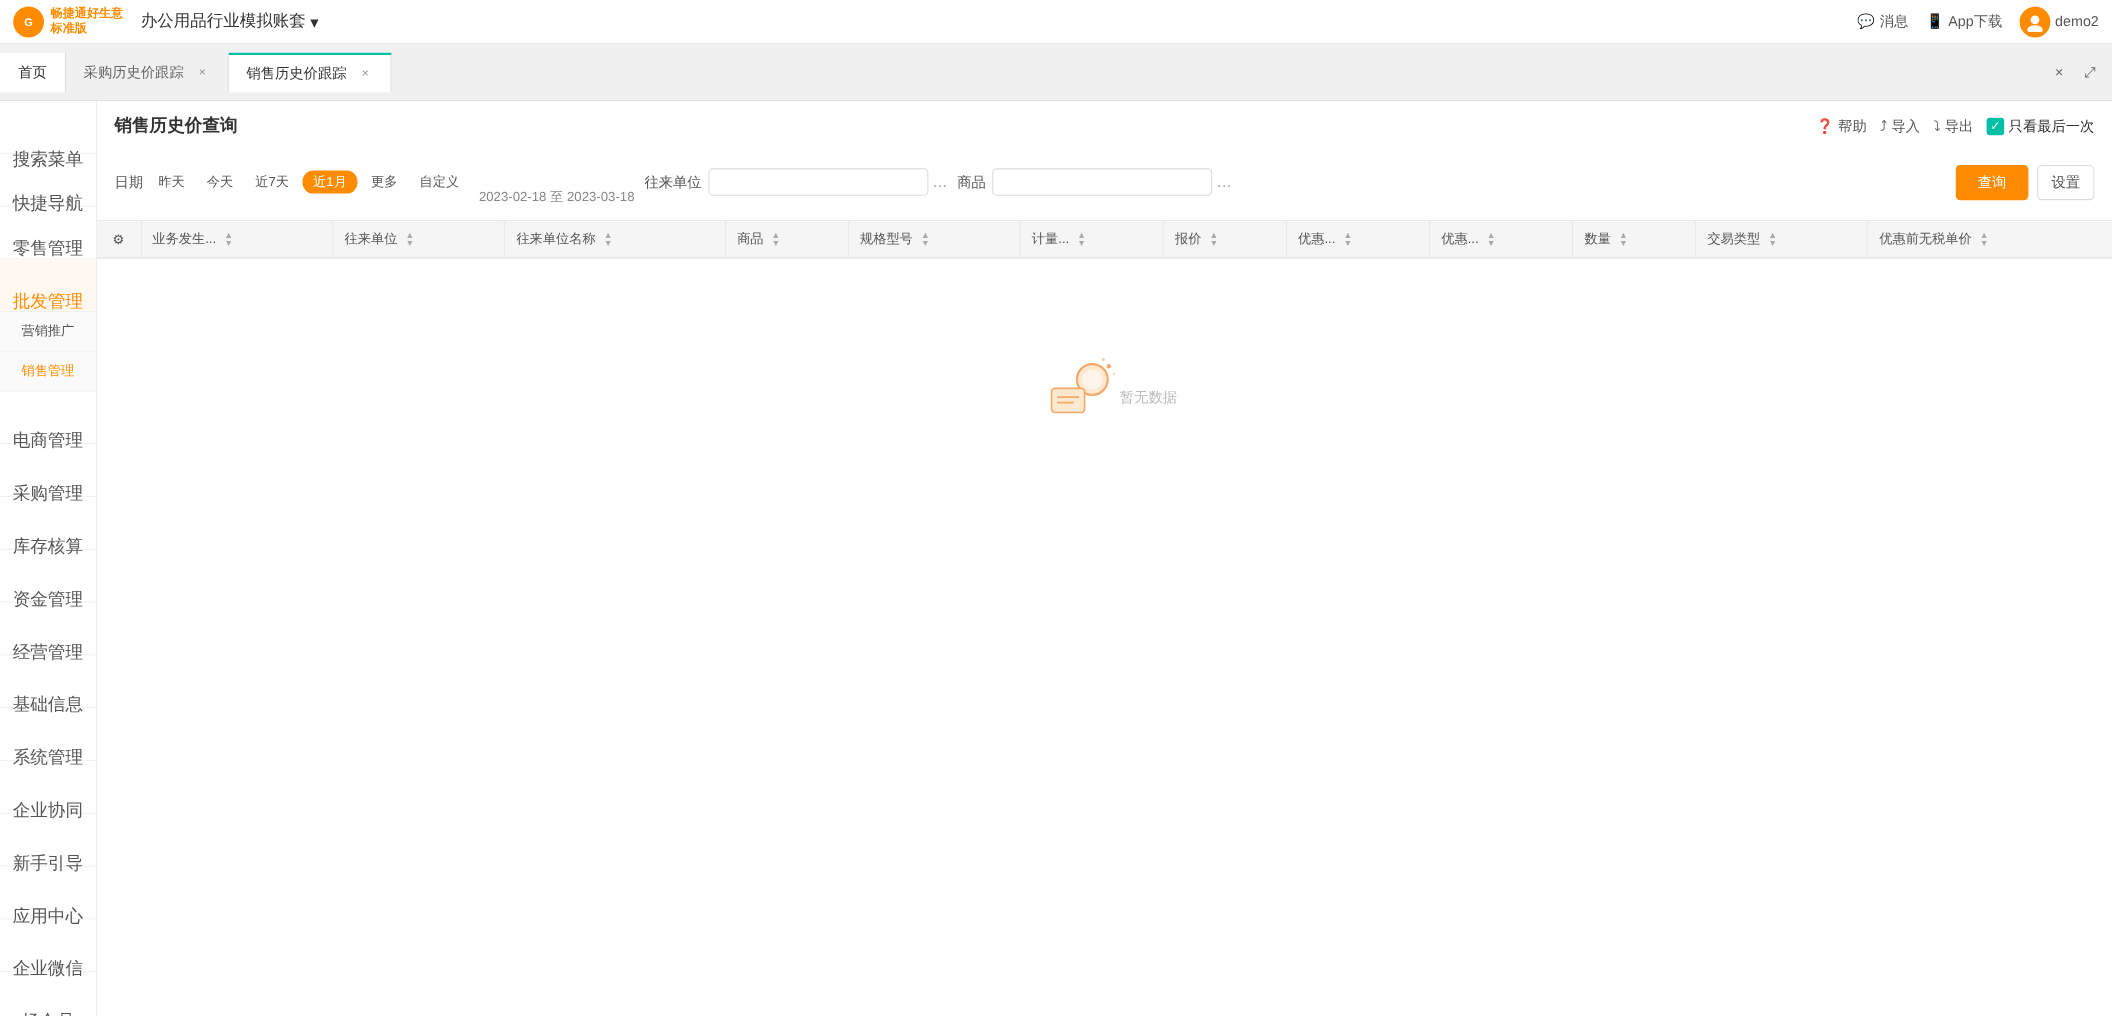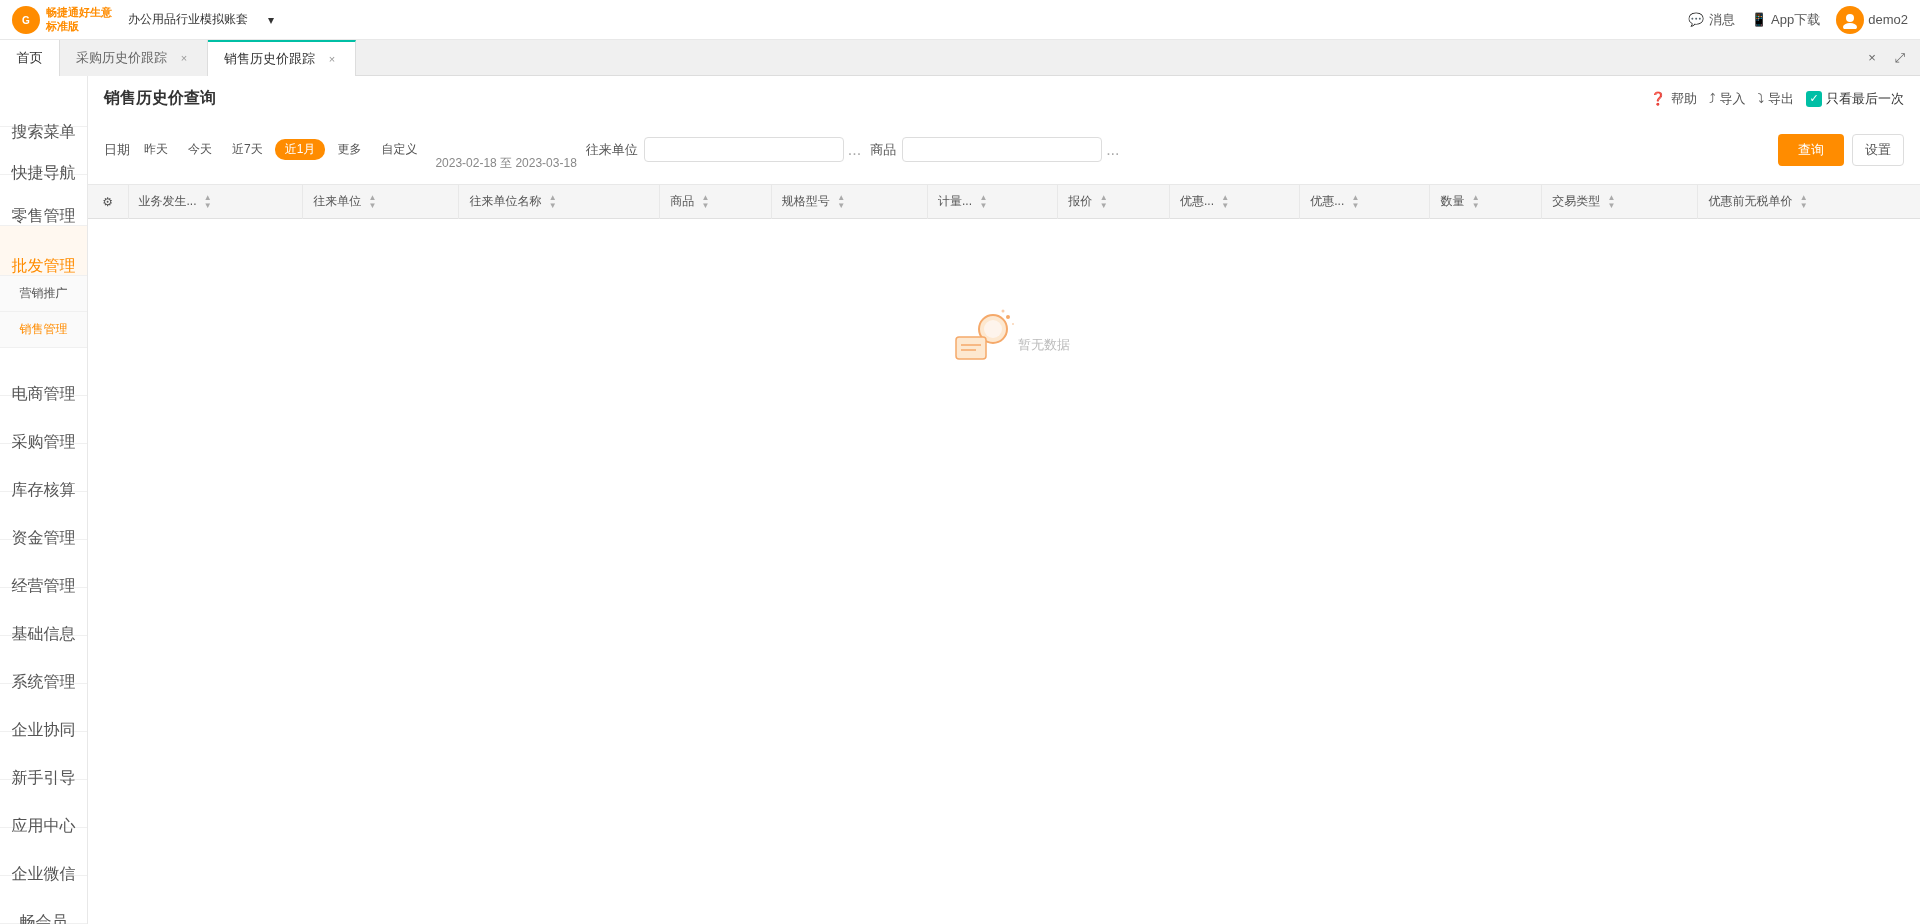"办公用品行业模拟账套" .company-selector { font-size: 12px -> 15px; gap: 20px -> 4px }
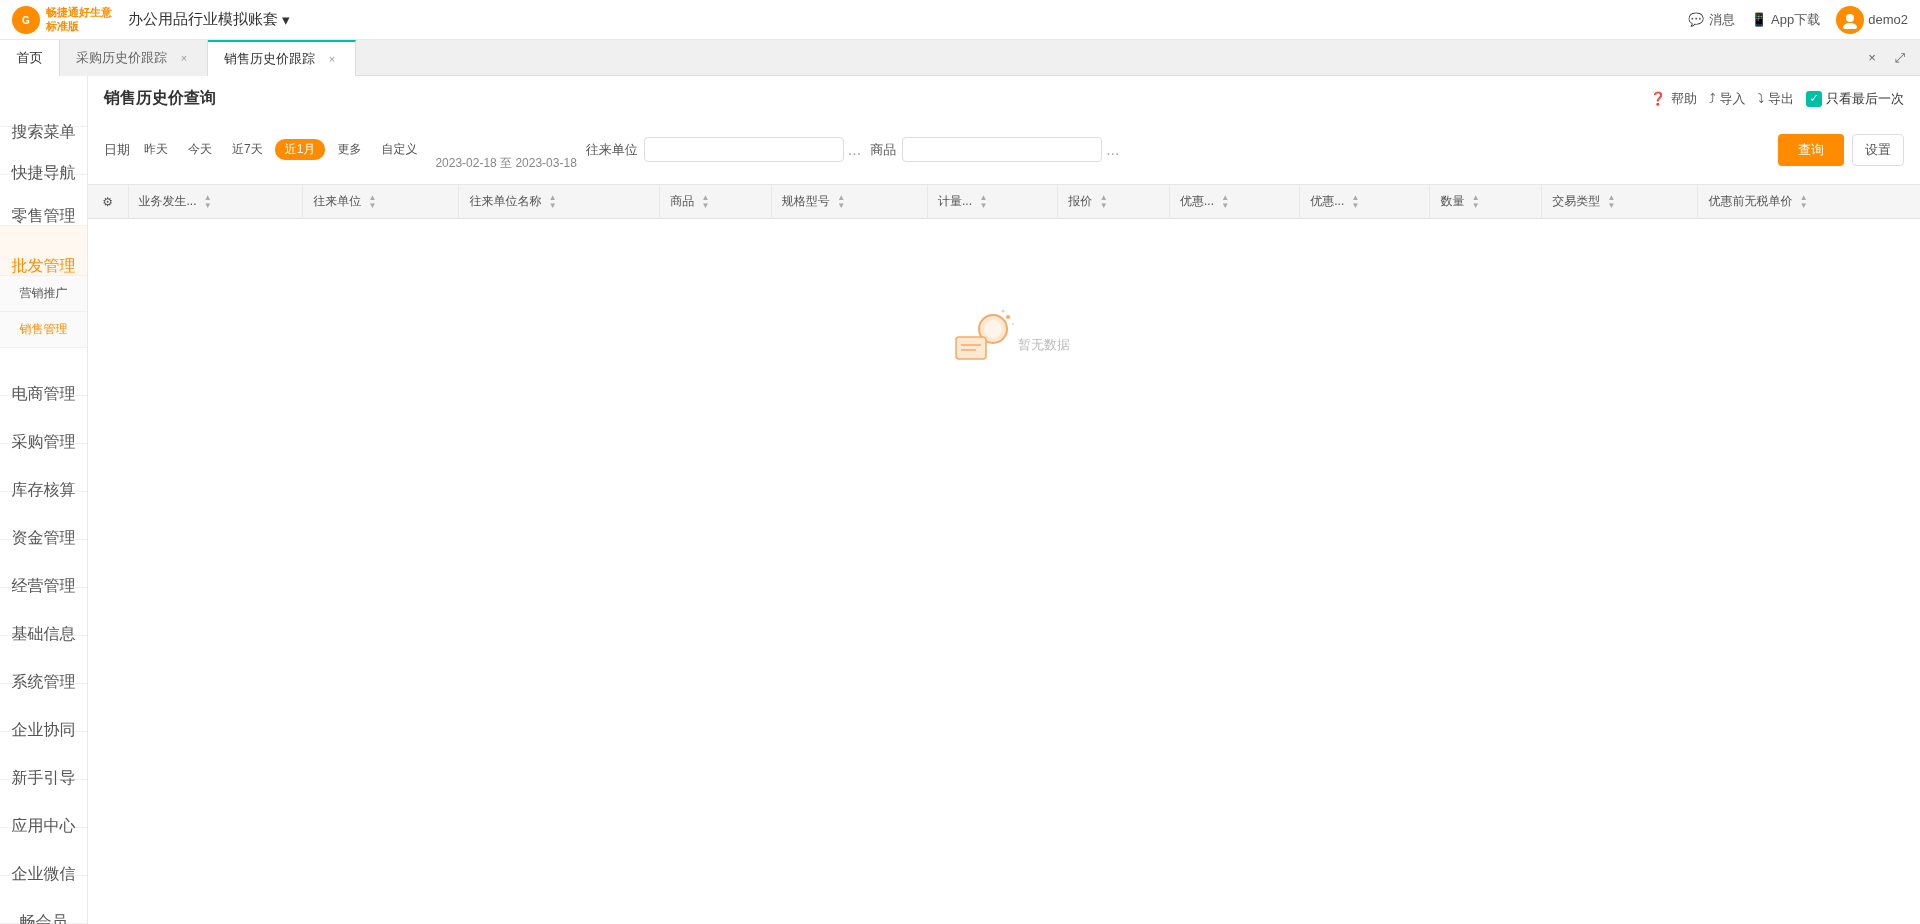"首页" .tab-bar { height: 36px -> 52px }
